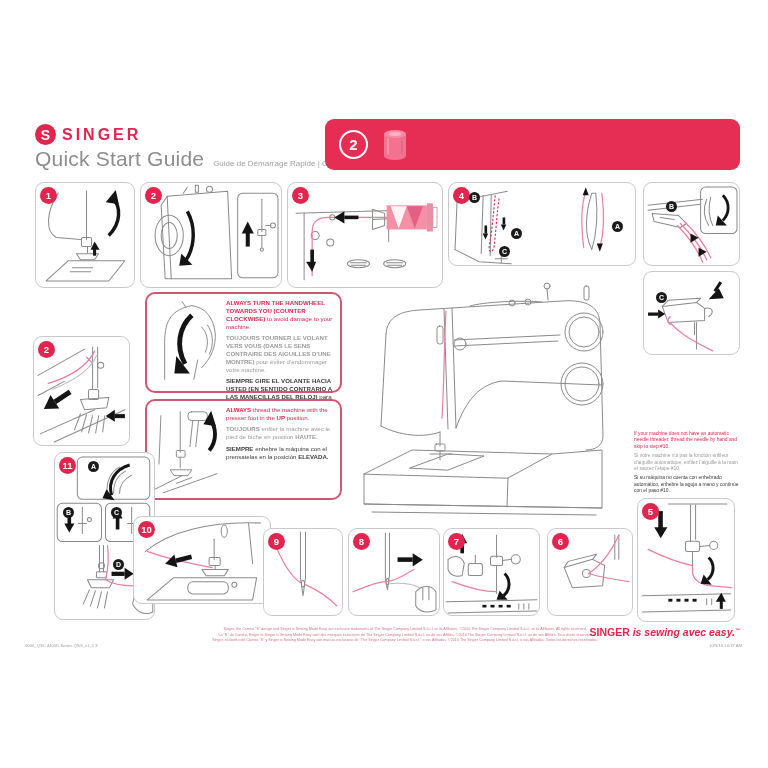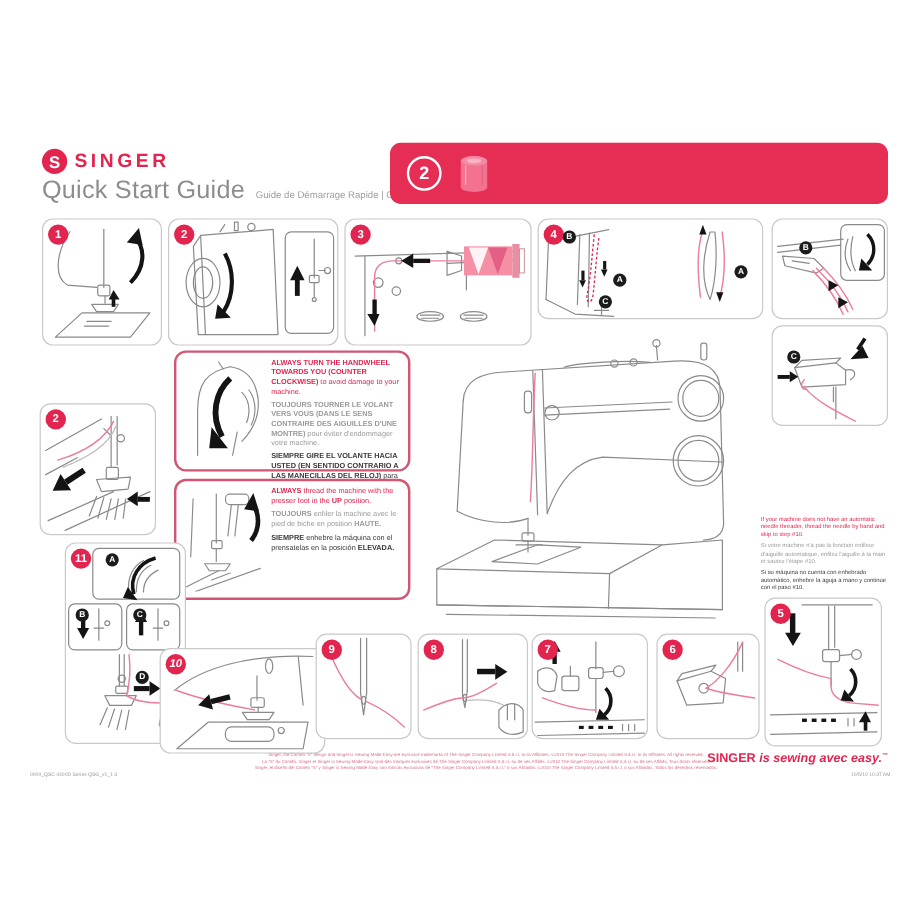"10" div.panel { font-style: italic -> none; top: 540px -> 516px }
